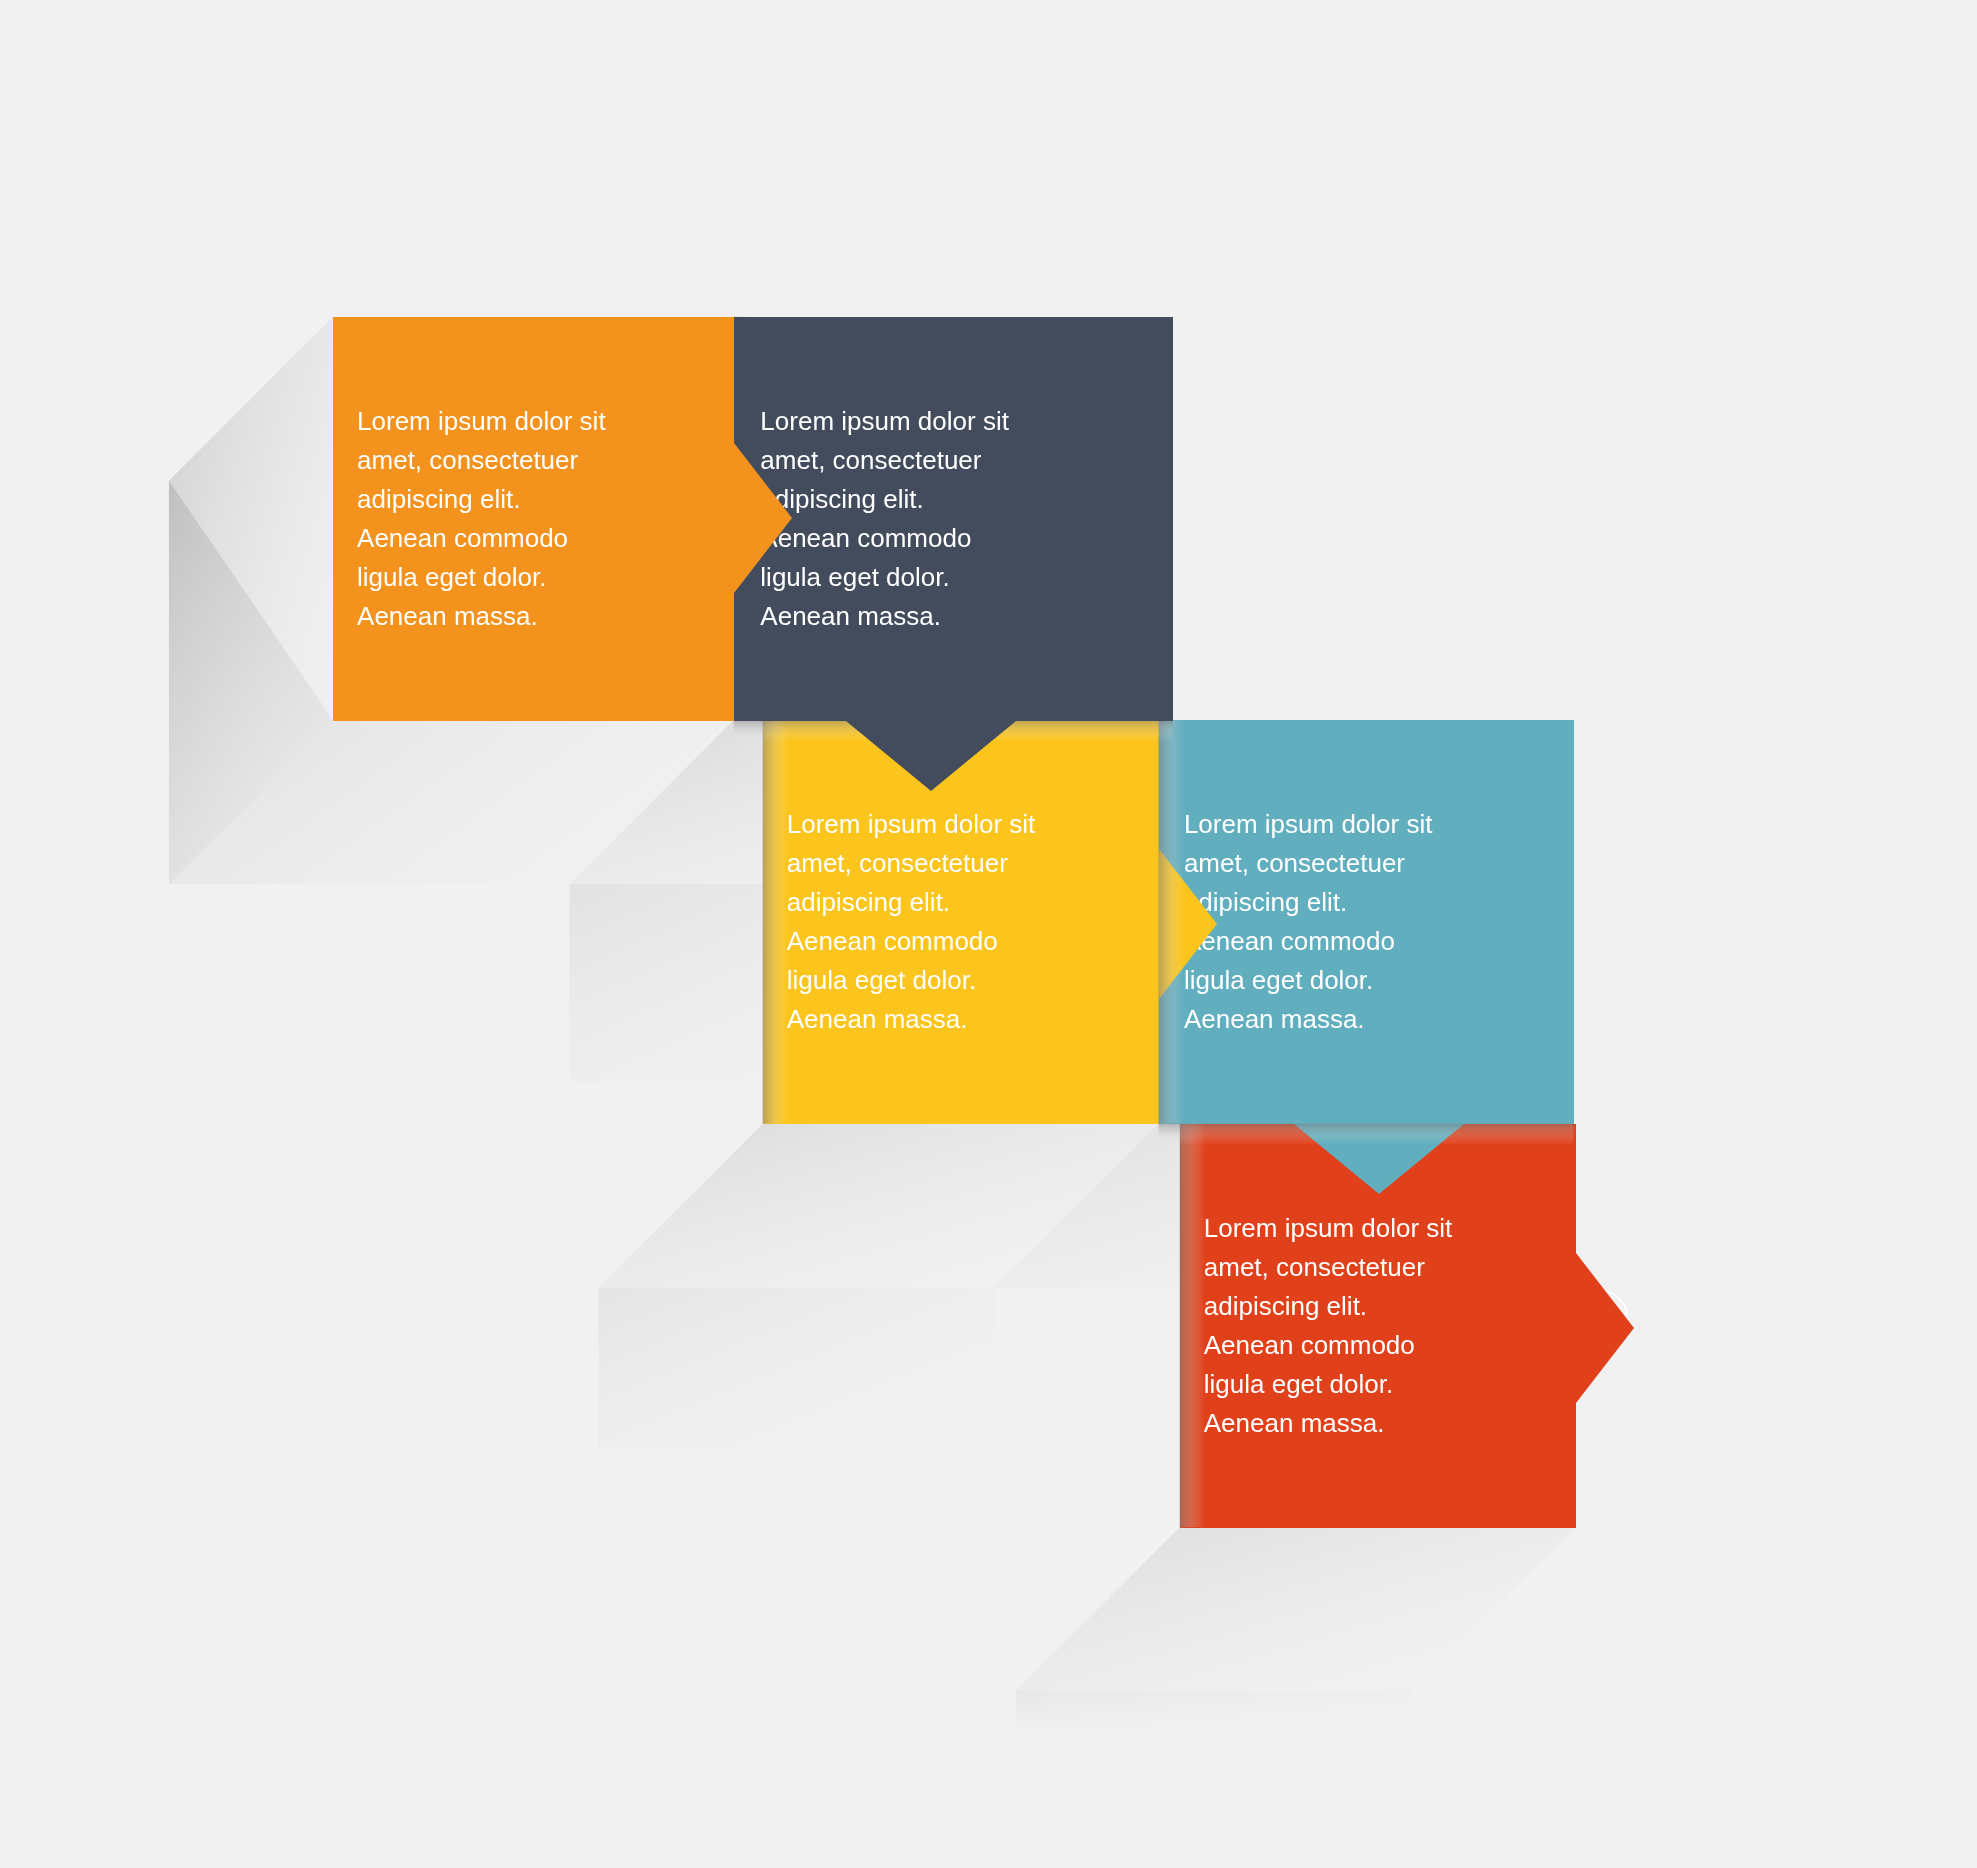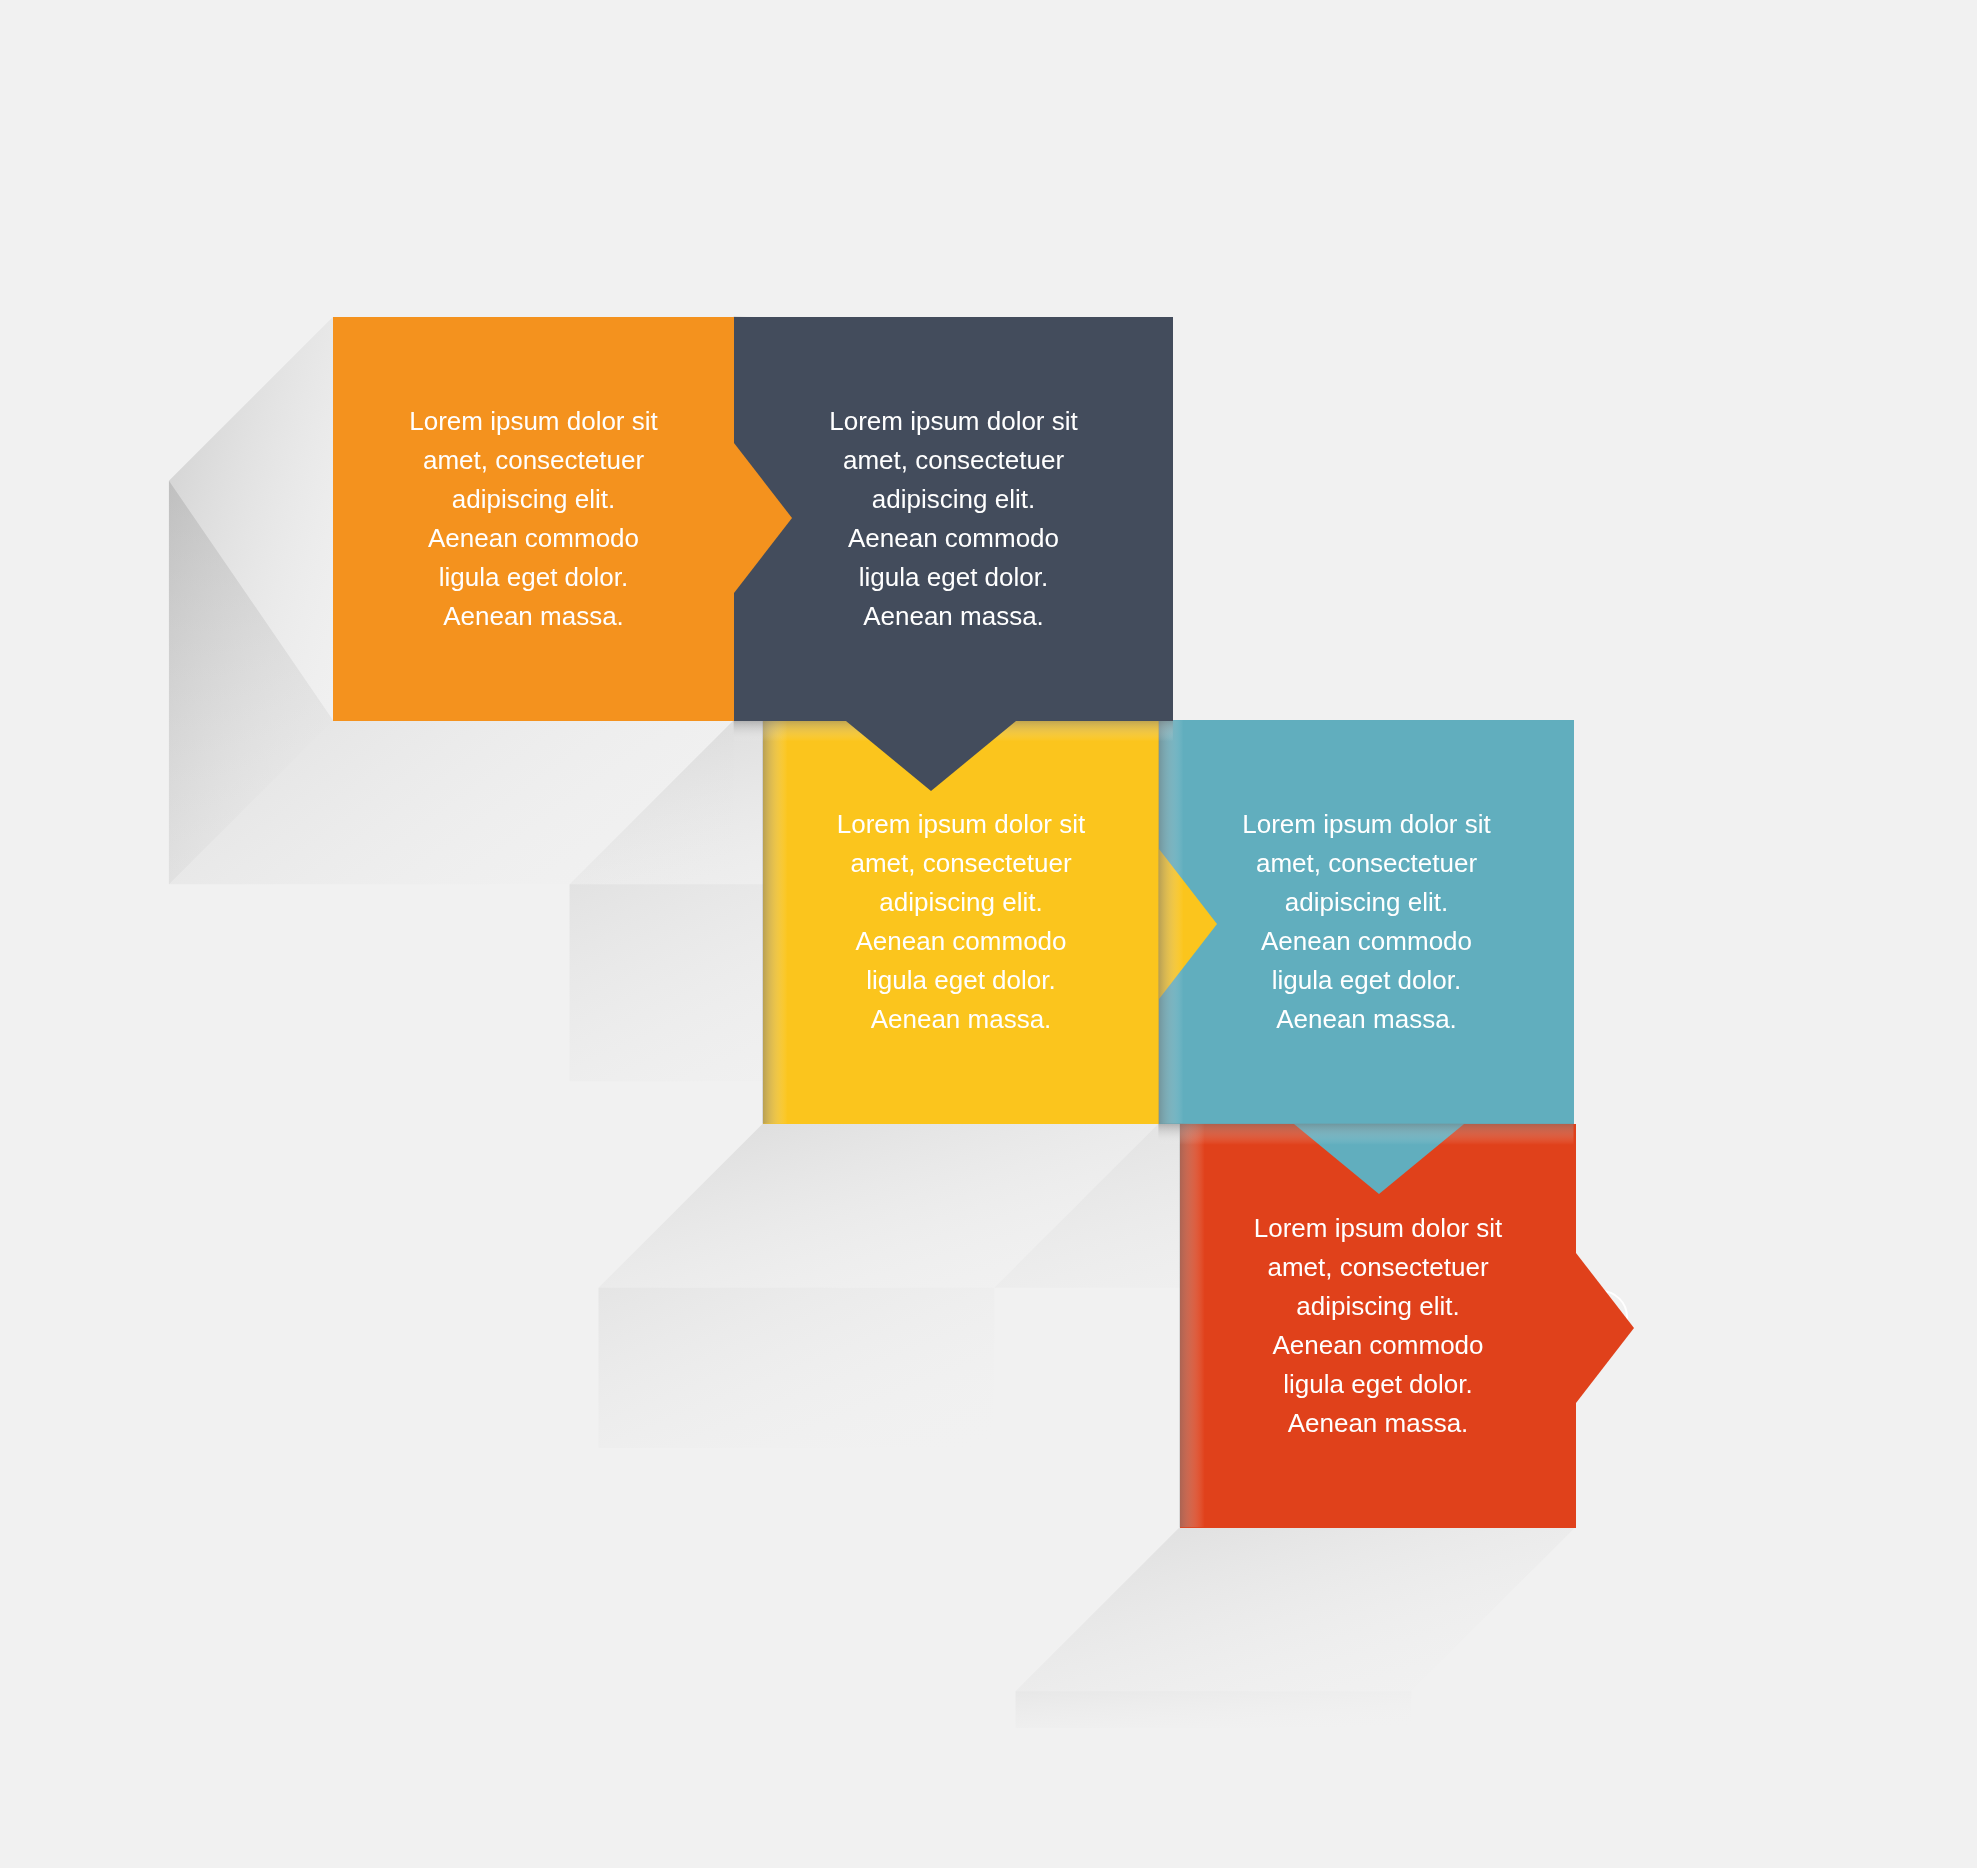"Lorem ipsum dolor sit" .card .txt { text-align: center -> left }
